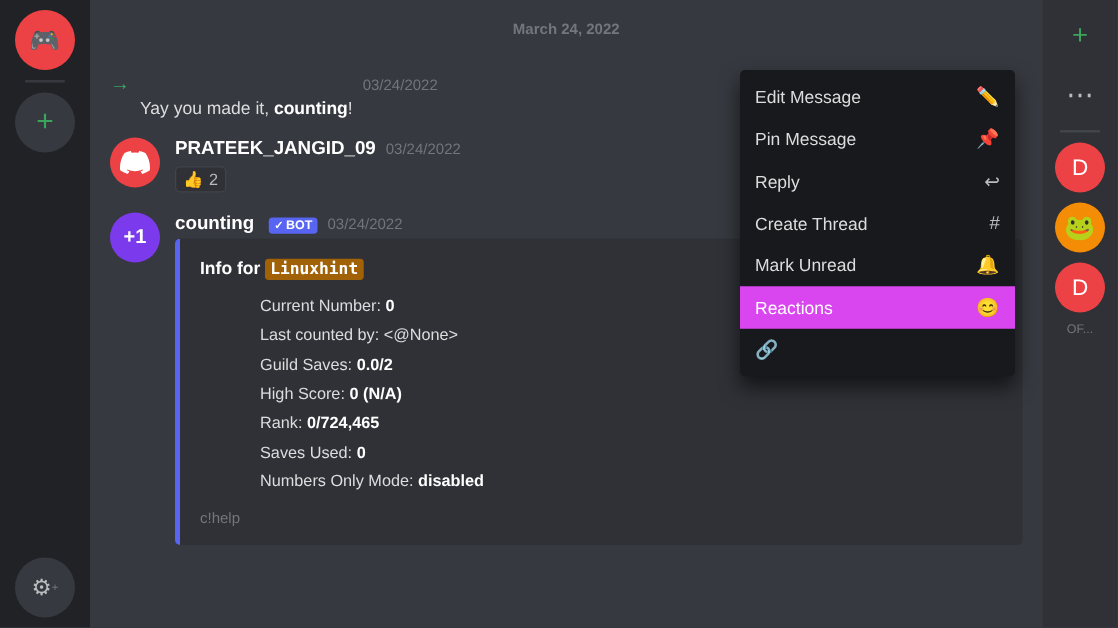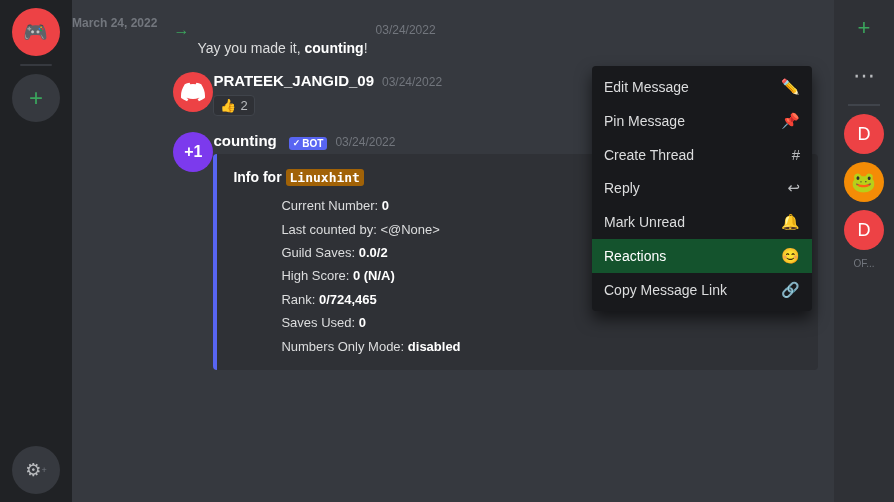"March 24, 2022" .main-area { flex-direction: row -> column }
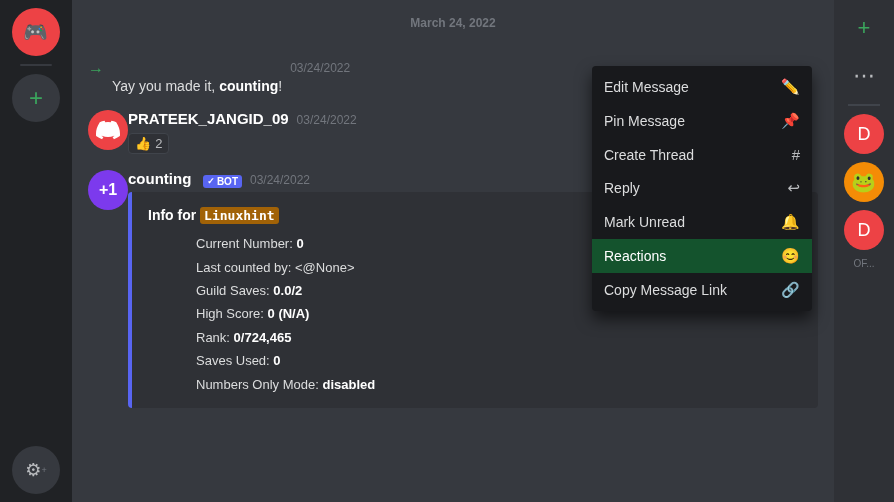"Edit Message" .context-menu { top: 66px -> 56px }
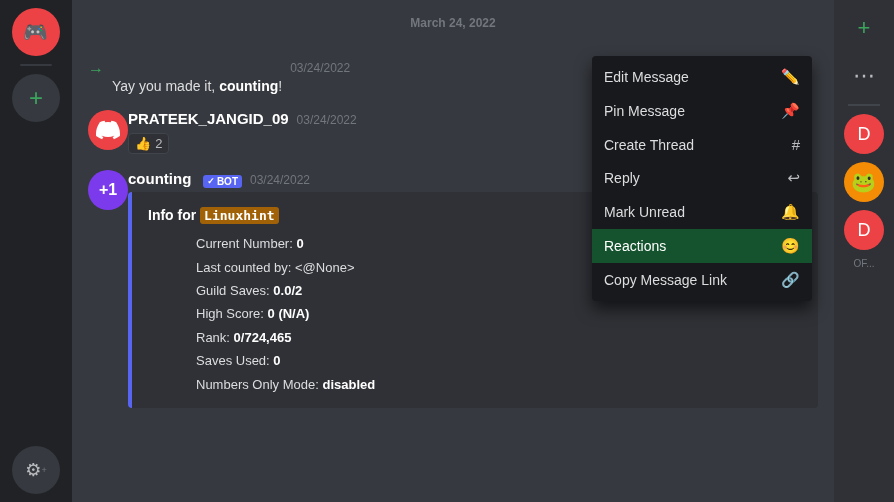"PRATEEK_JANGID_09" .message { gap: none -> 12px }
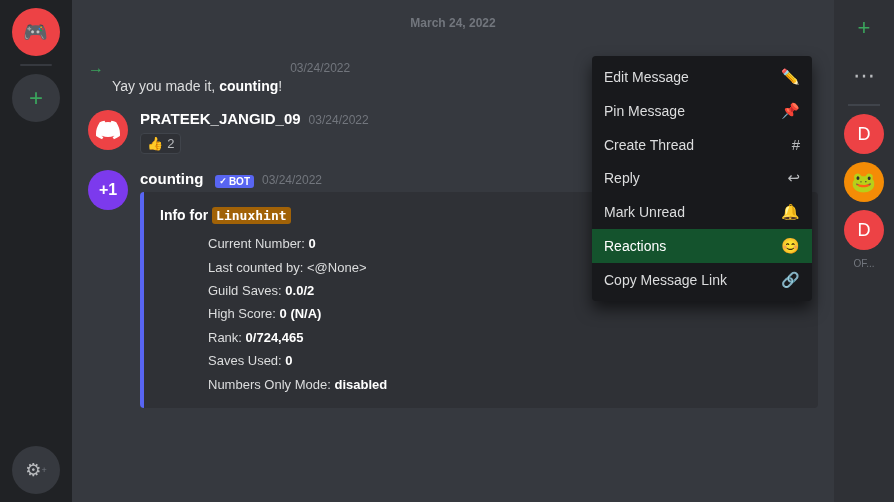"Create Thread" div.menu-item { order: before "Reply" -> after "Reply" }
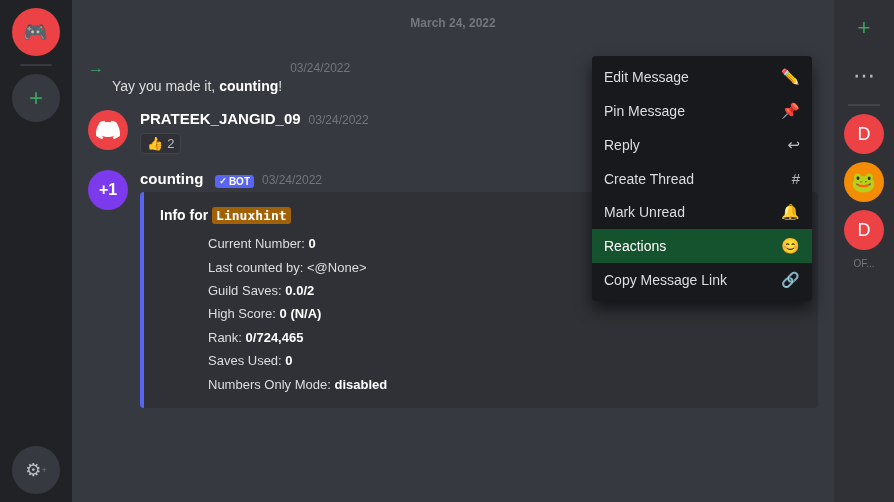"Reactions" .menu-item.active { background: #14532d -> #d946ef }
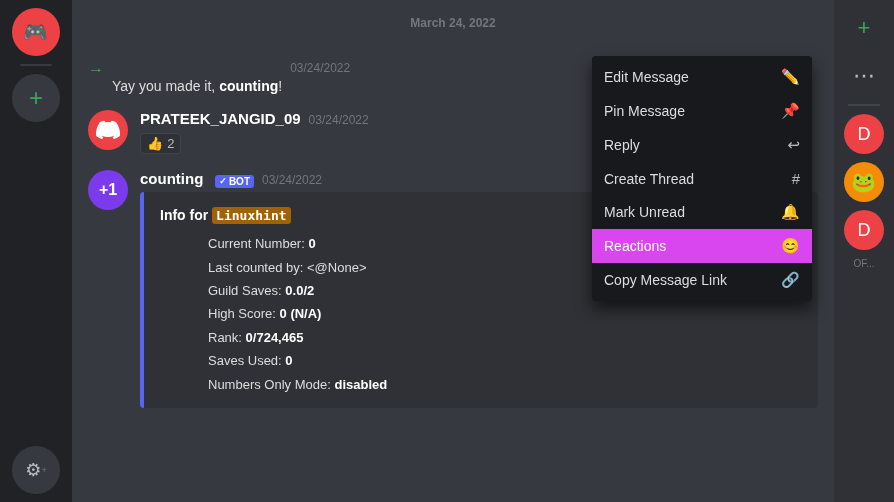"Copy Message Link" span { html: <span>Copy Message Link</span> -> none }
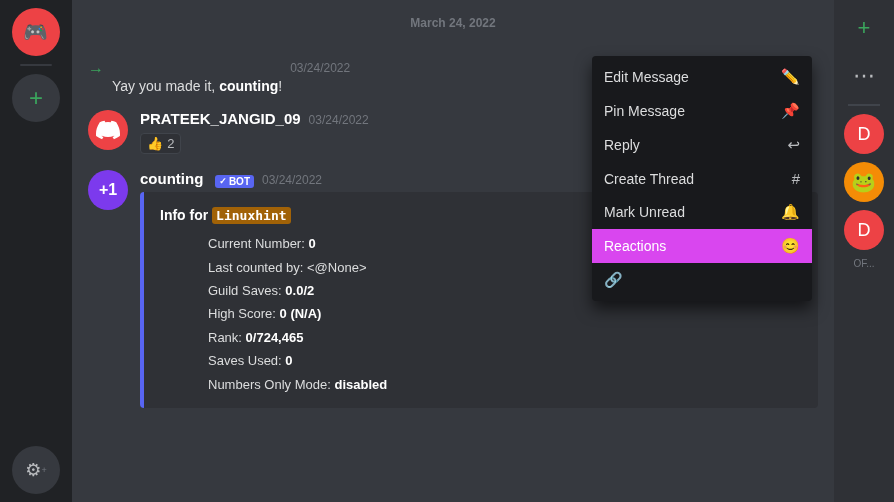"c!help" div.bot-embed-footer { html: none -> <div>c!help</div> }
